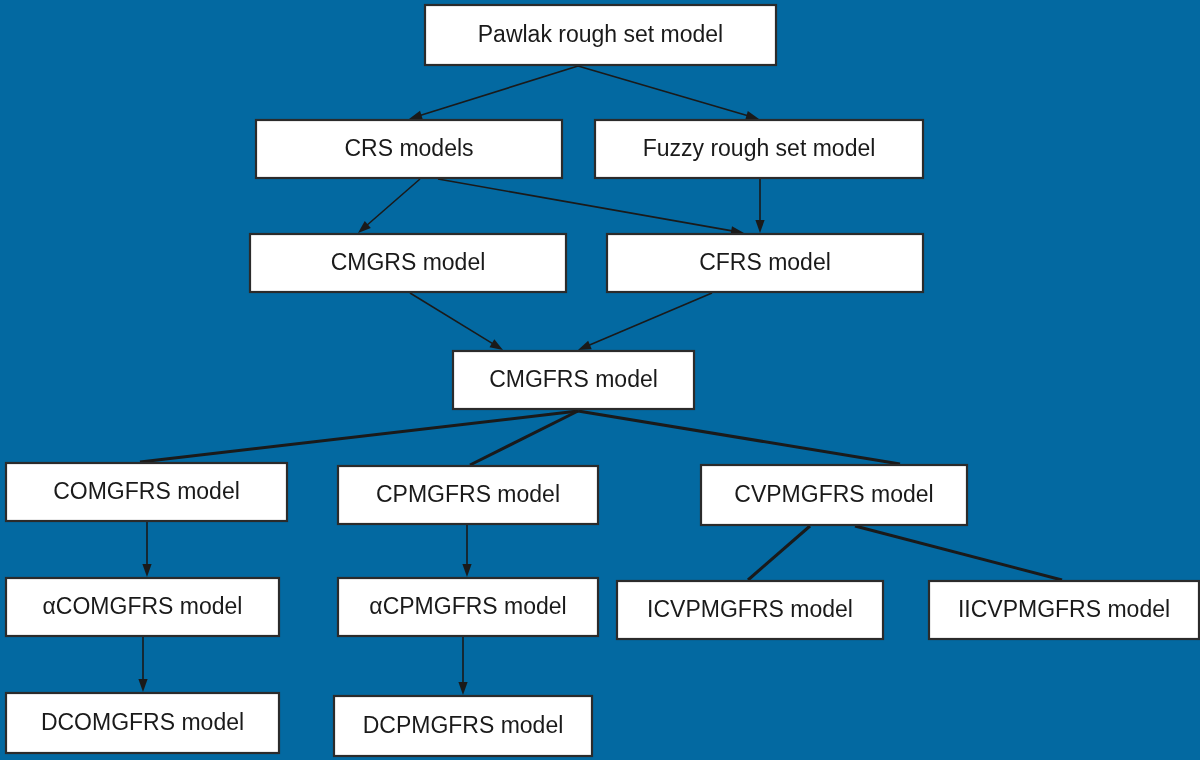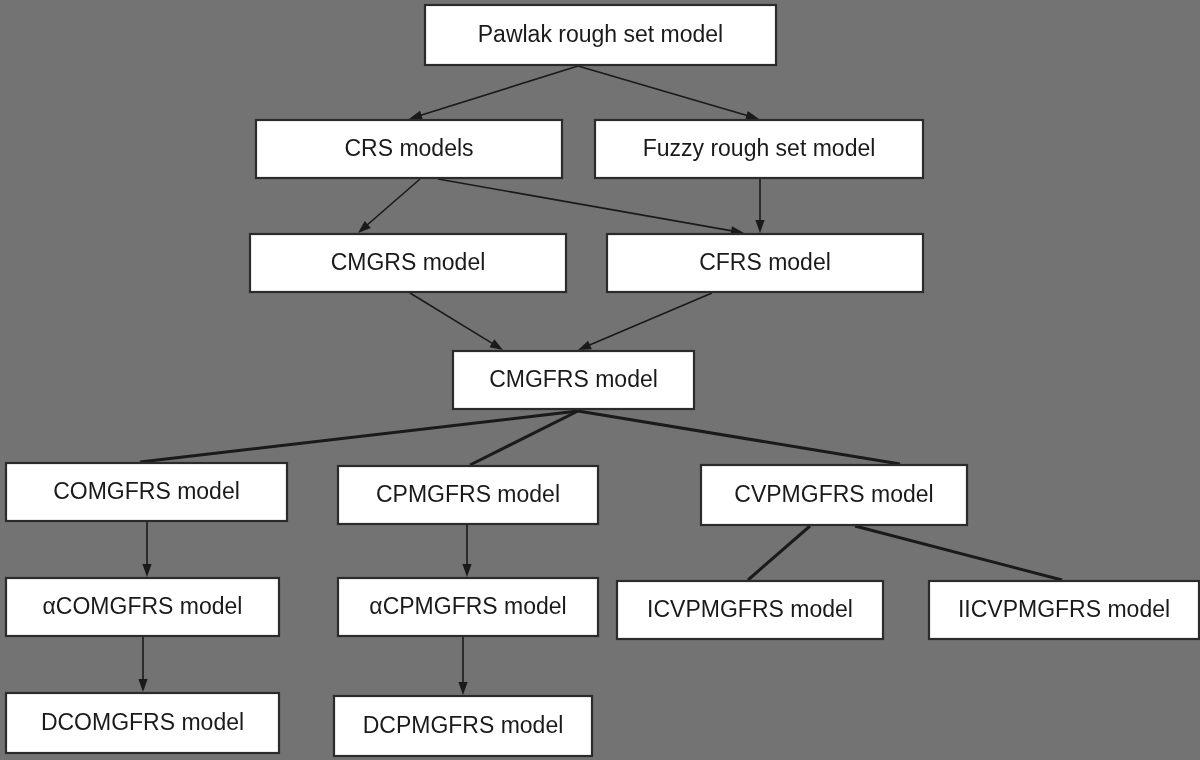"Pawlak rough set model" #diagram-root { background: #737373 -> #0369a1 }
